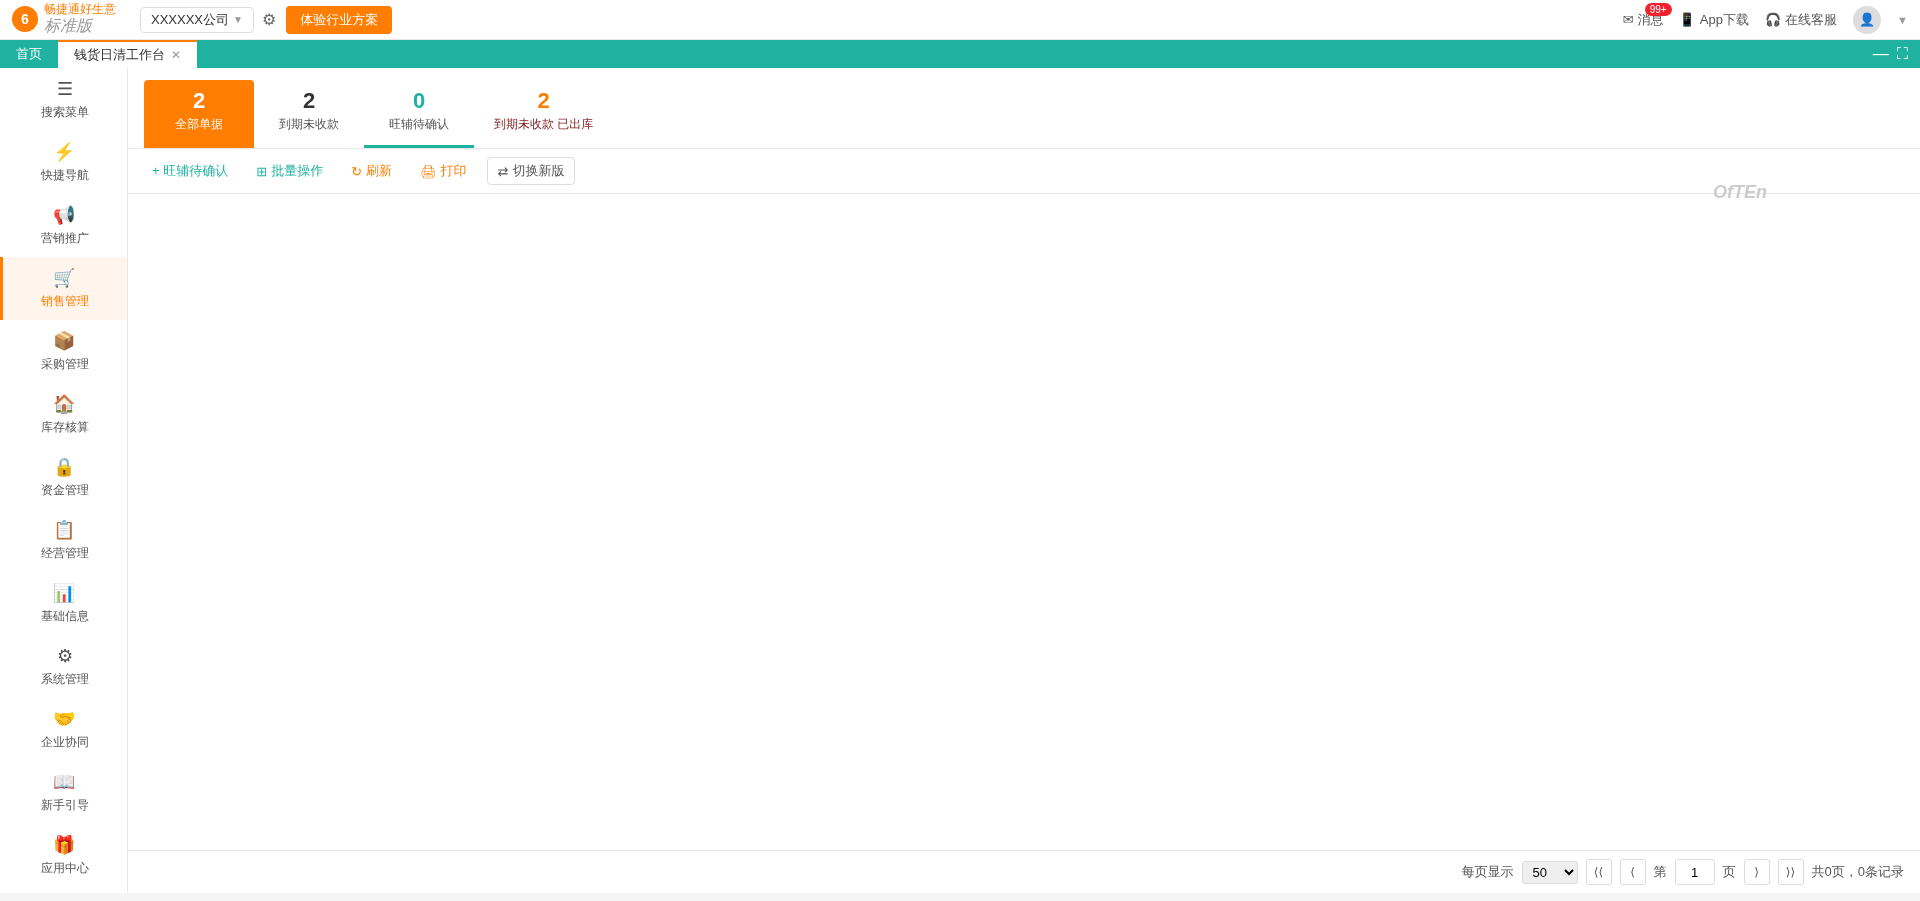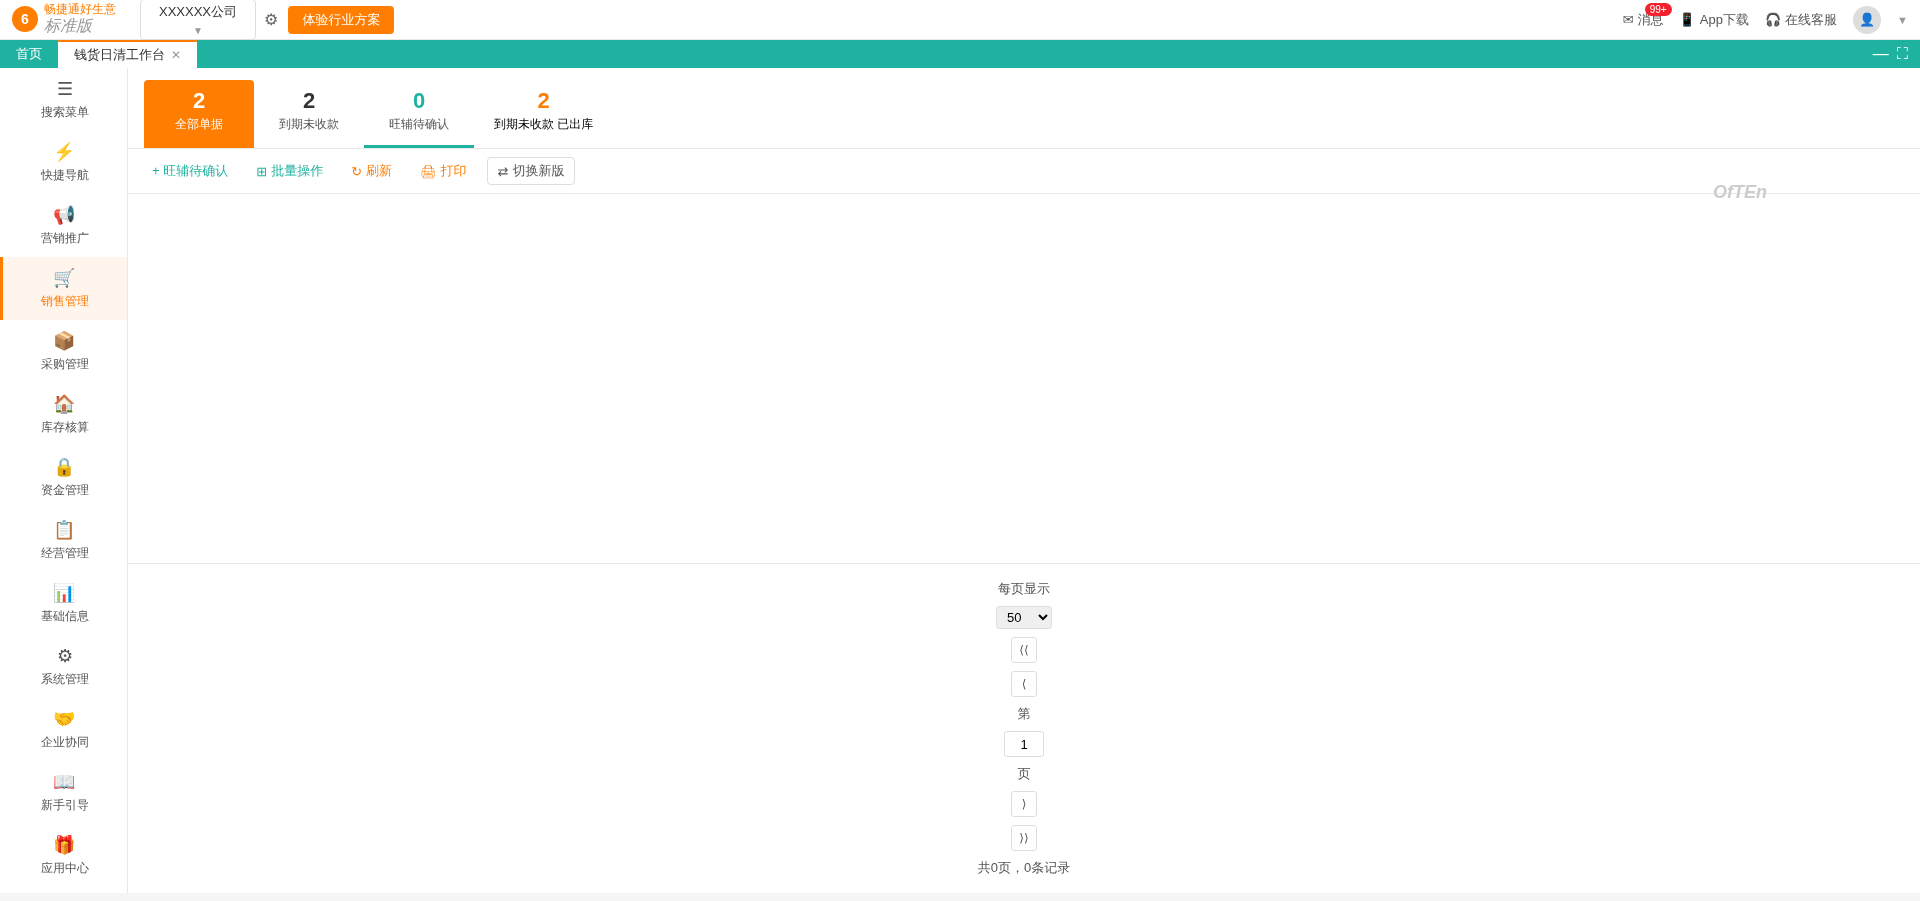"XXXXXX公司" .company-selector { flex-direction: column -> none; padding: 3px 18px -> 3px 10px }
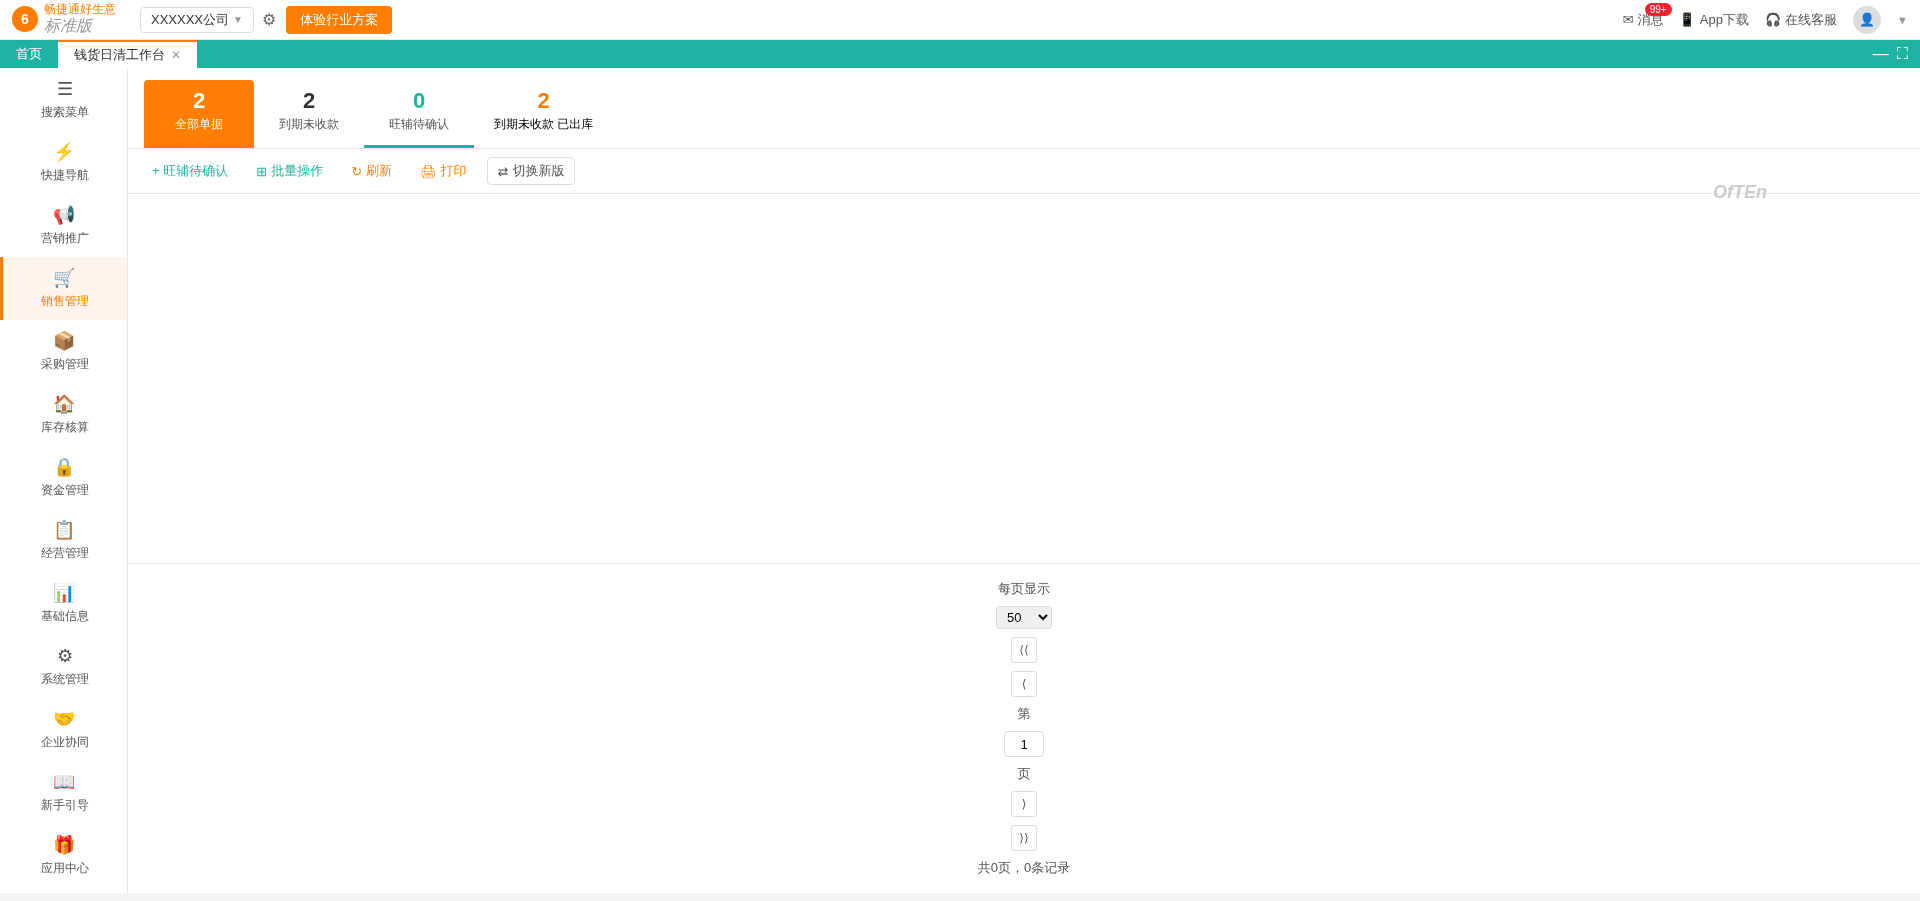"到期未收款 已出库" span.summary-tab-label { color: #000000 -> #7f1d1d }
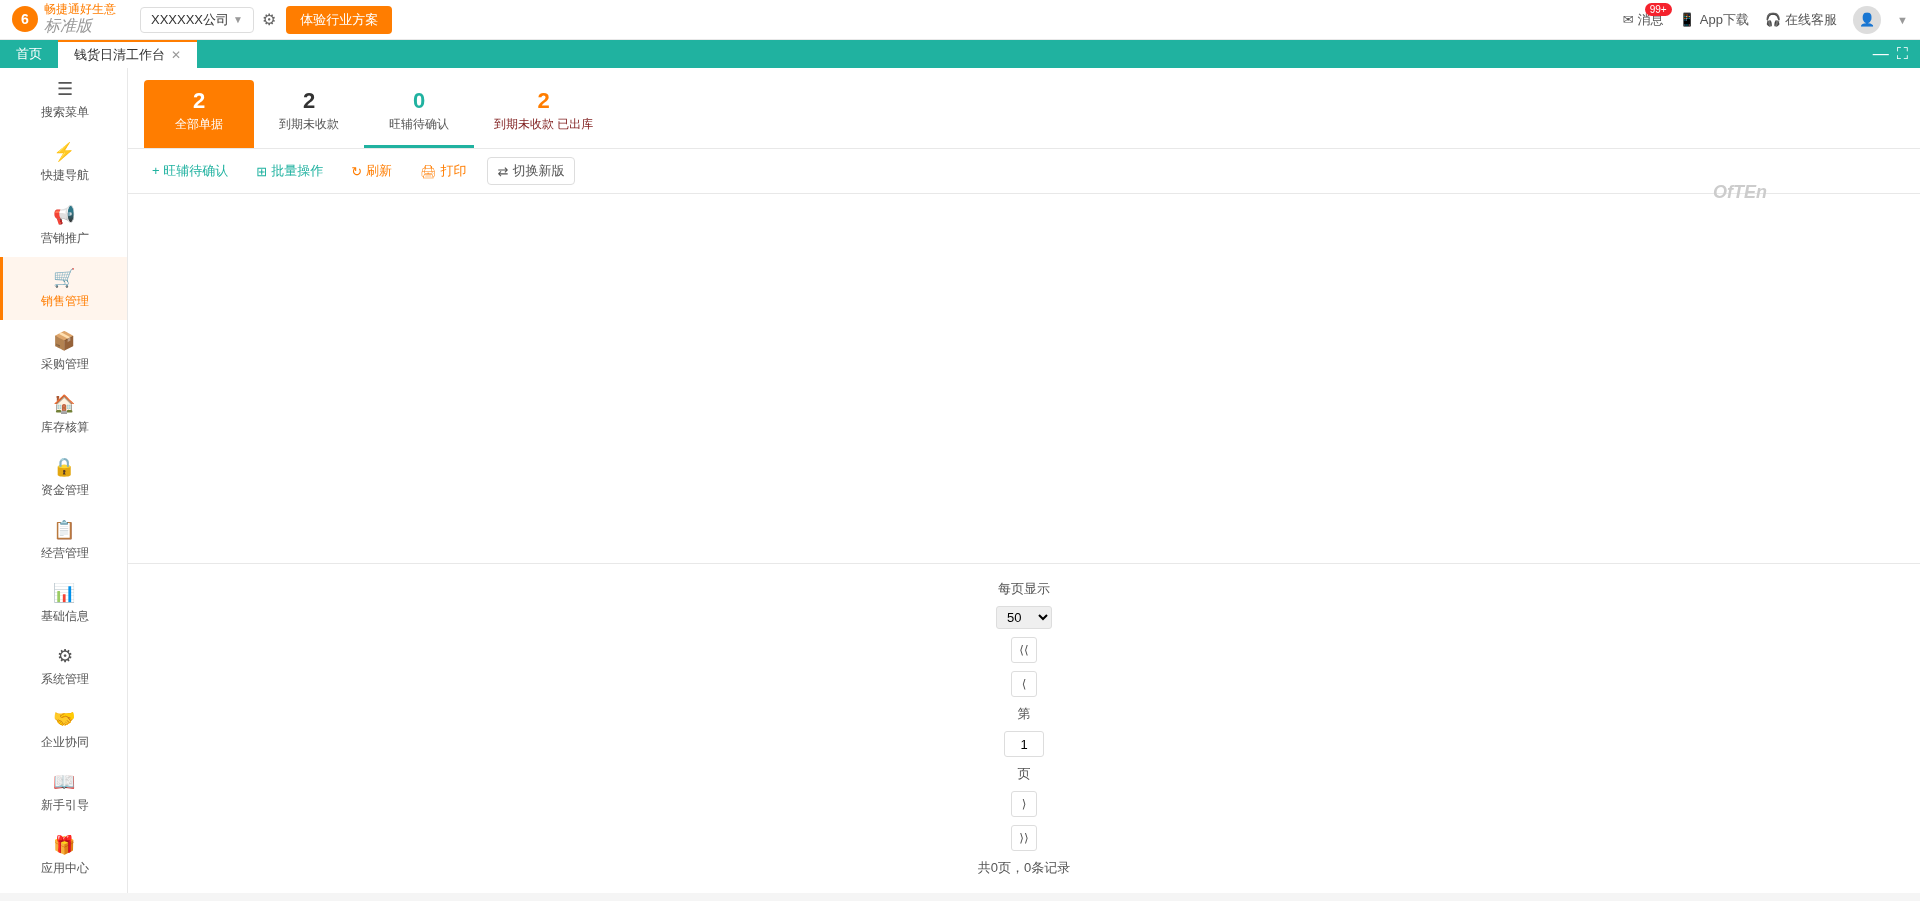"每页显示" .pagination { flex-direction: column -> none; padding: 16px 16px -> 8px 16px }
